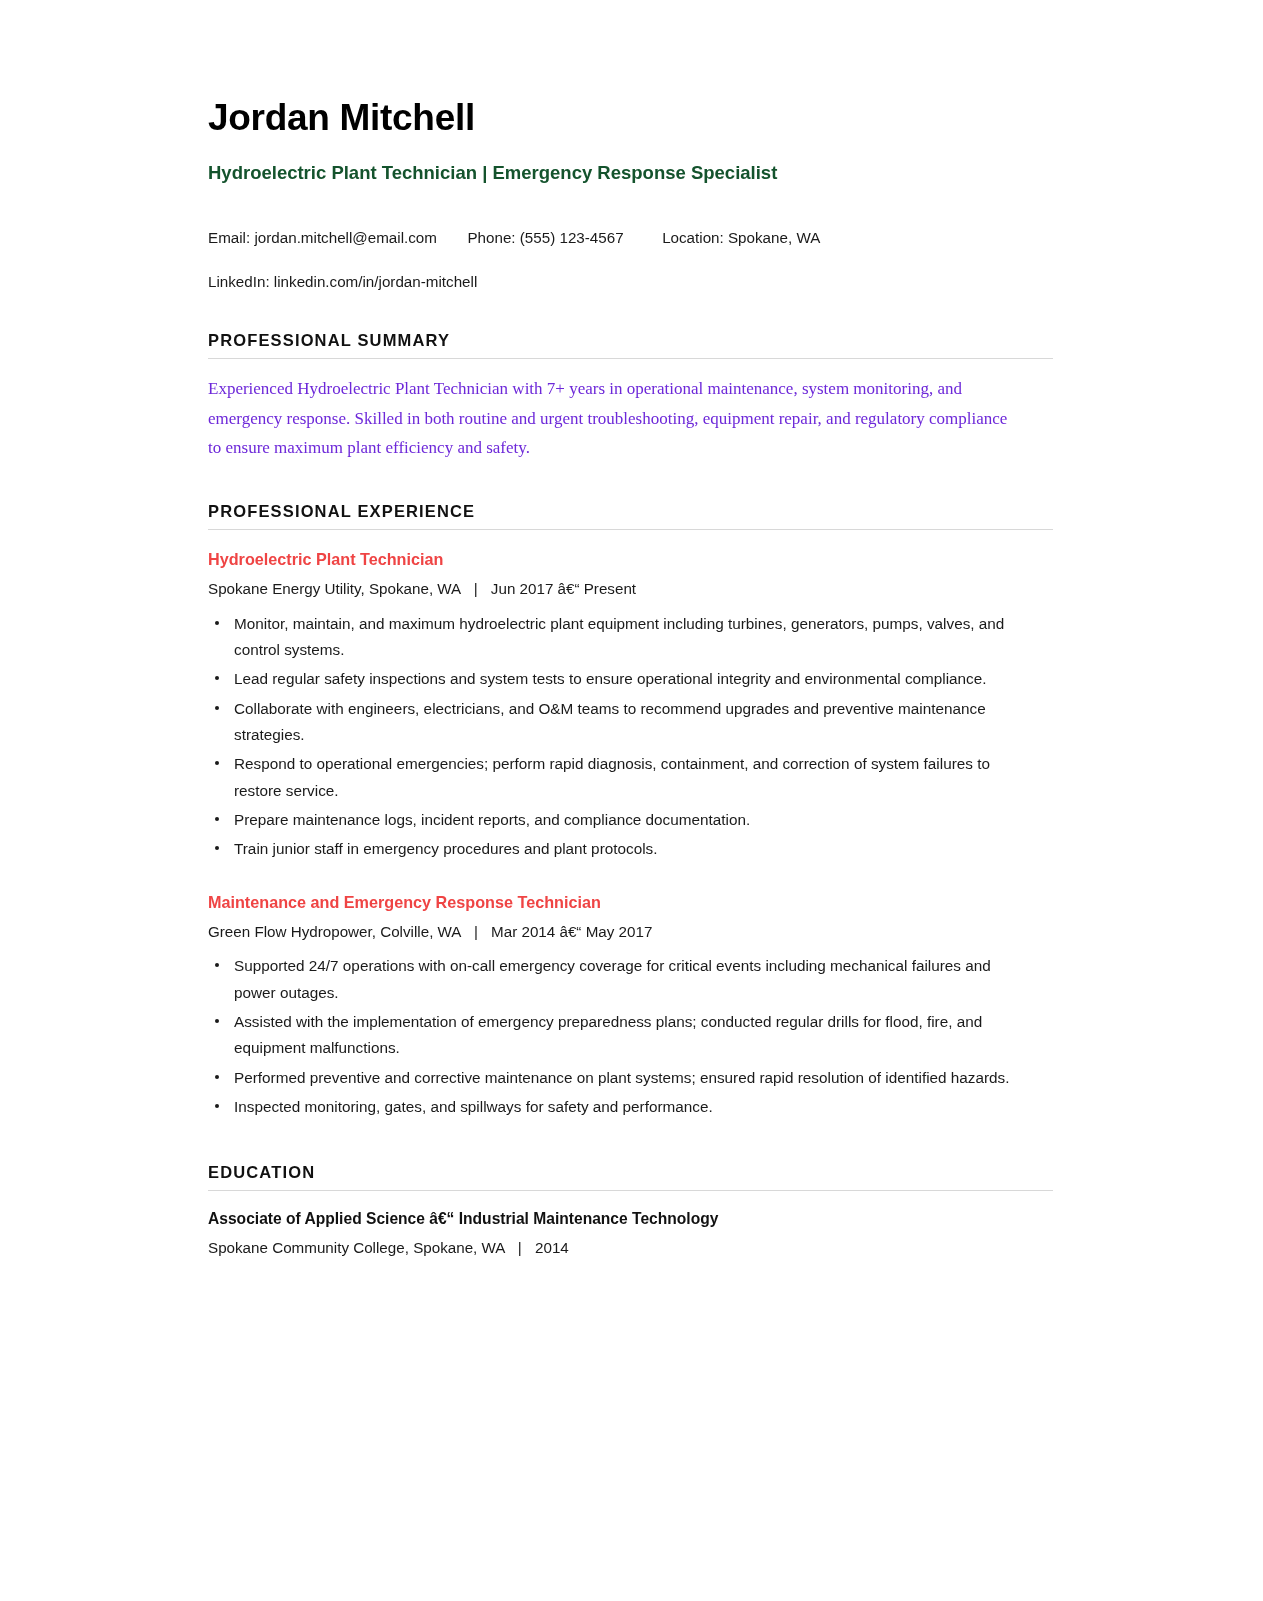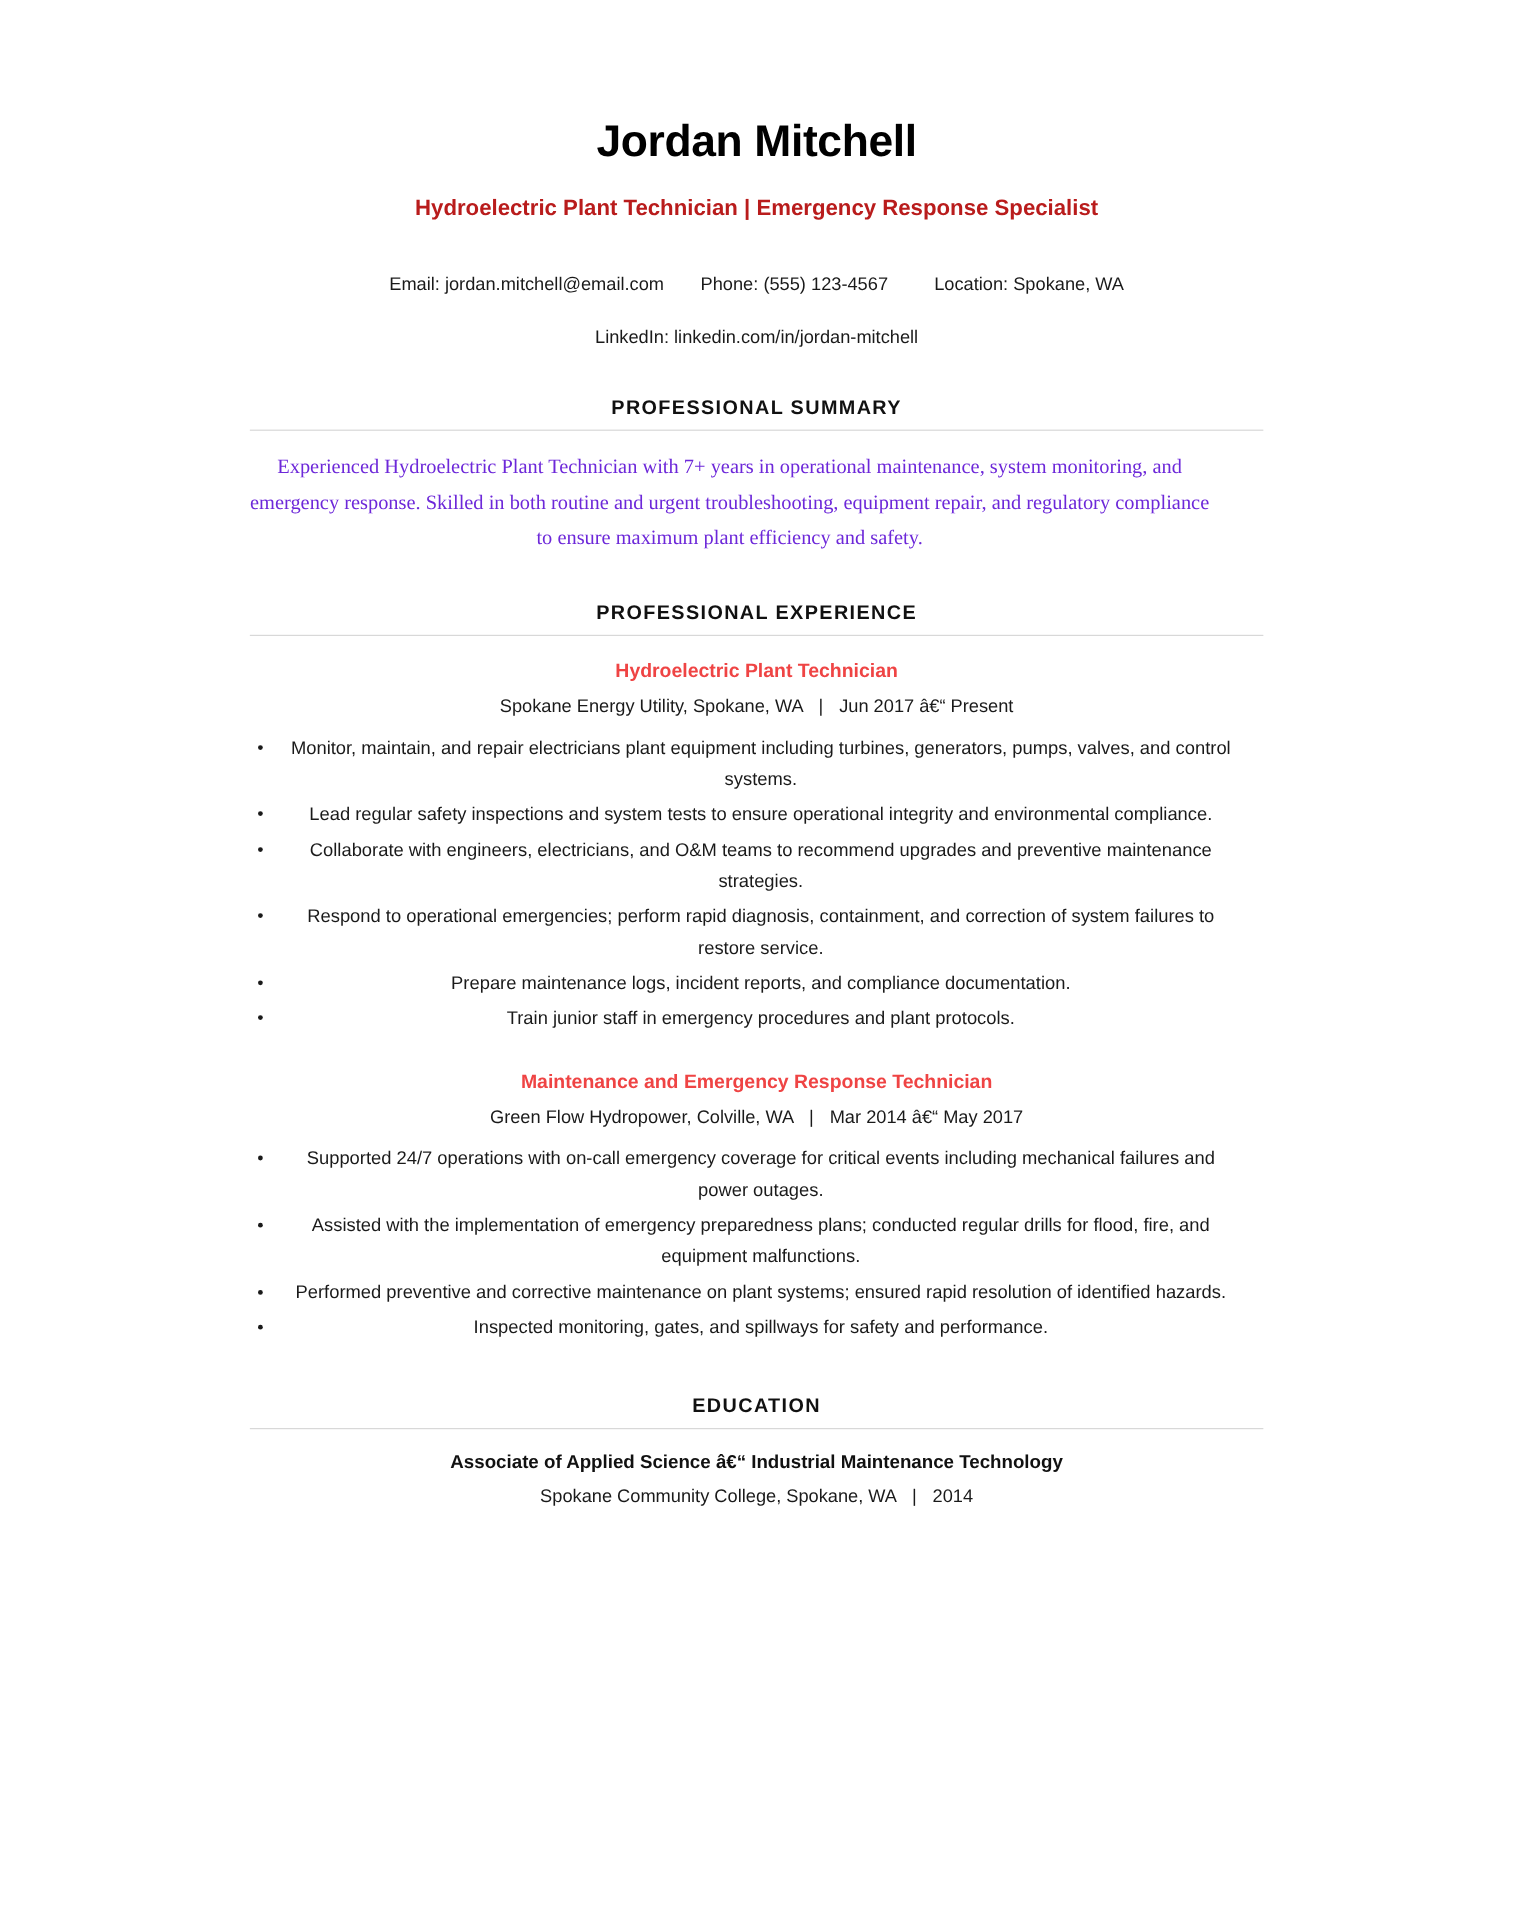"Jordan Mitchell" .page { text-align: center -> none }
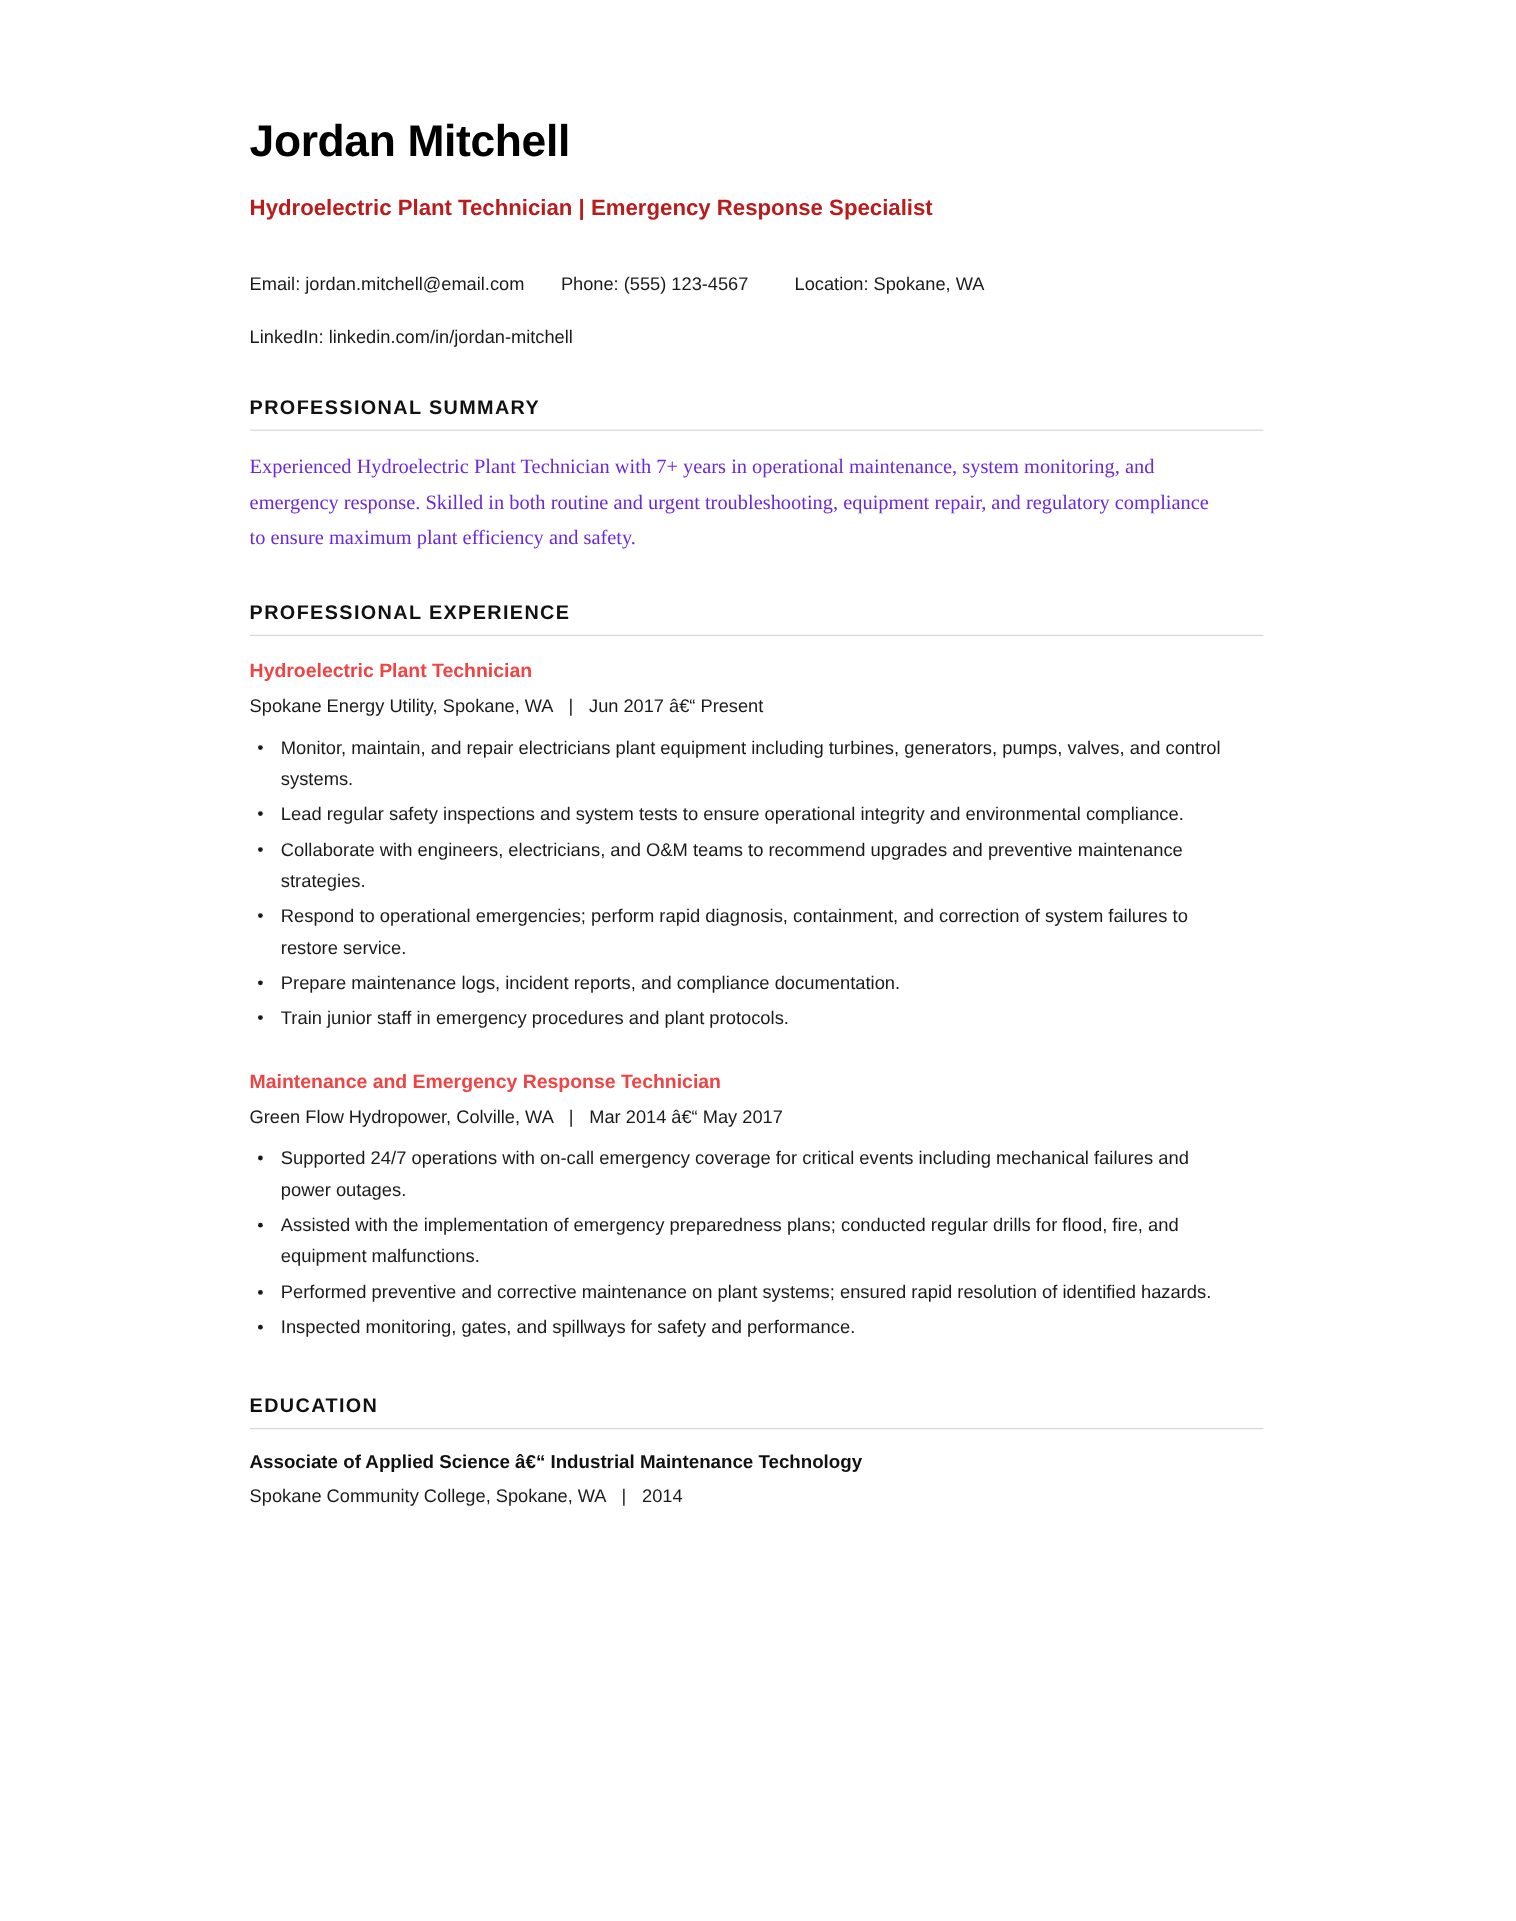"Hydroelectric Plant Technician |" .headline { color: #b91c1c -> #14532d }
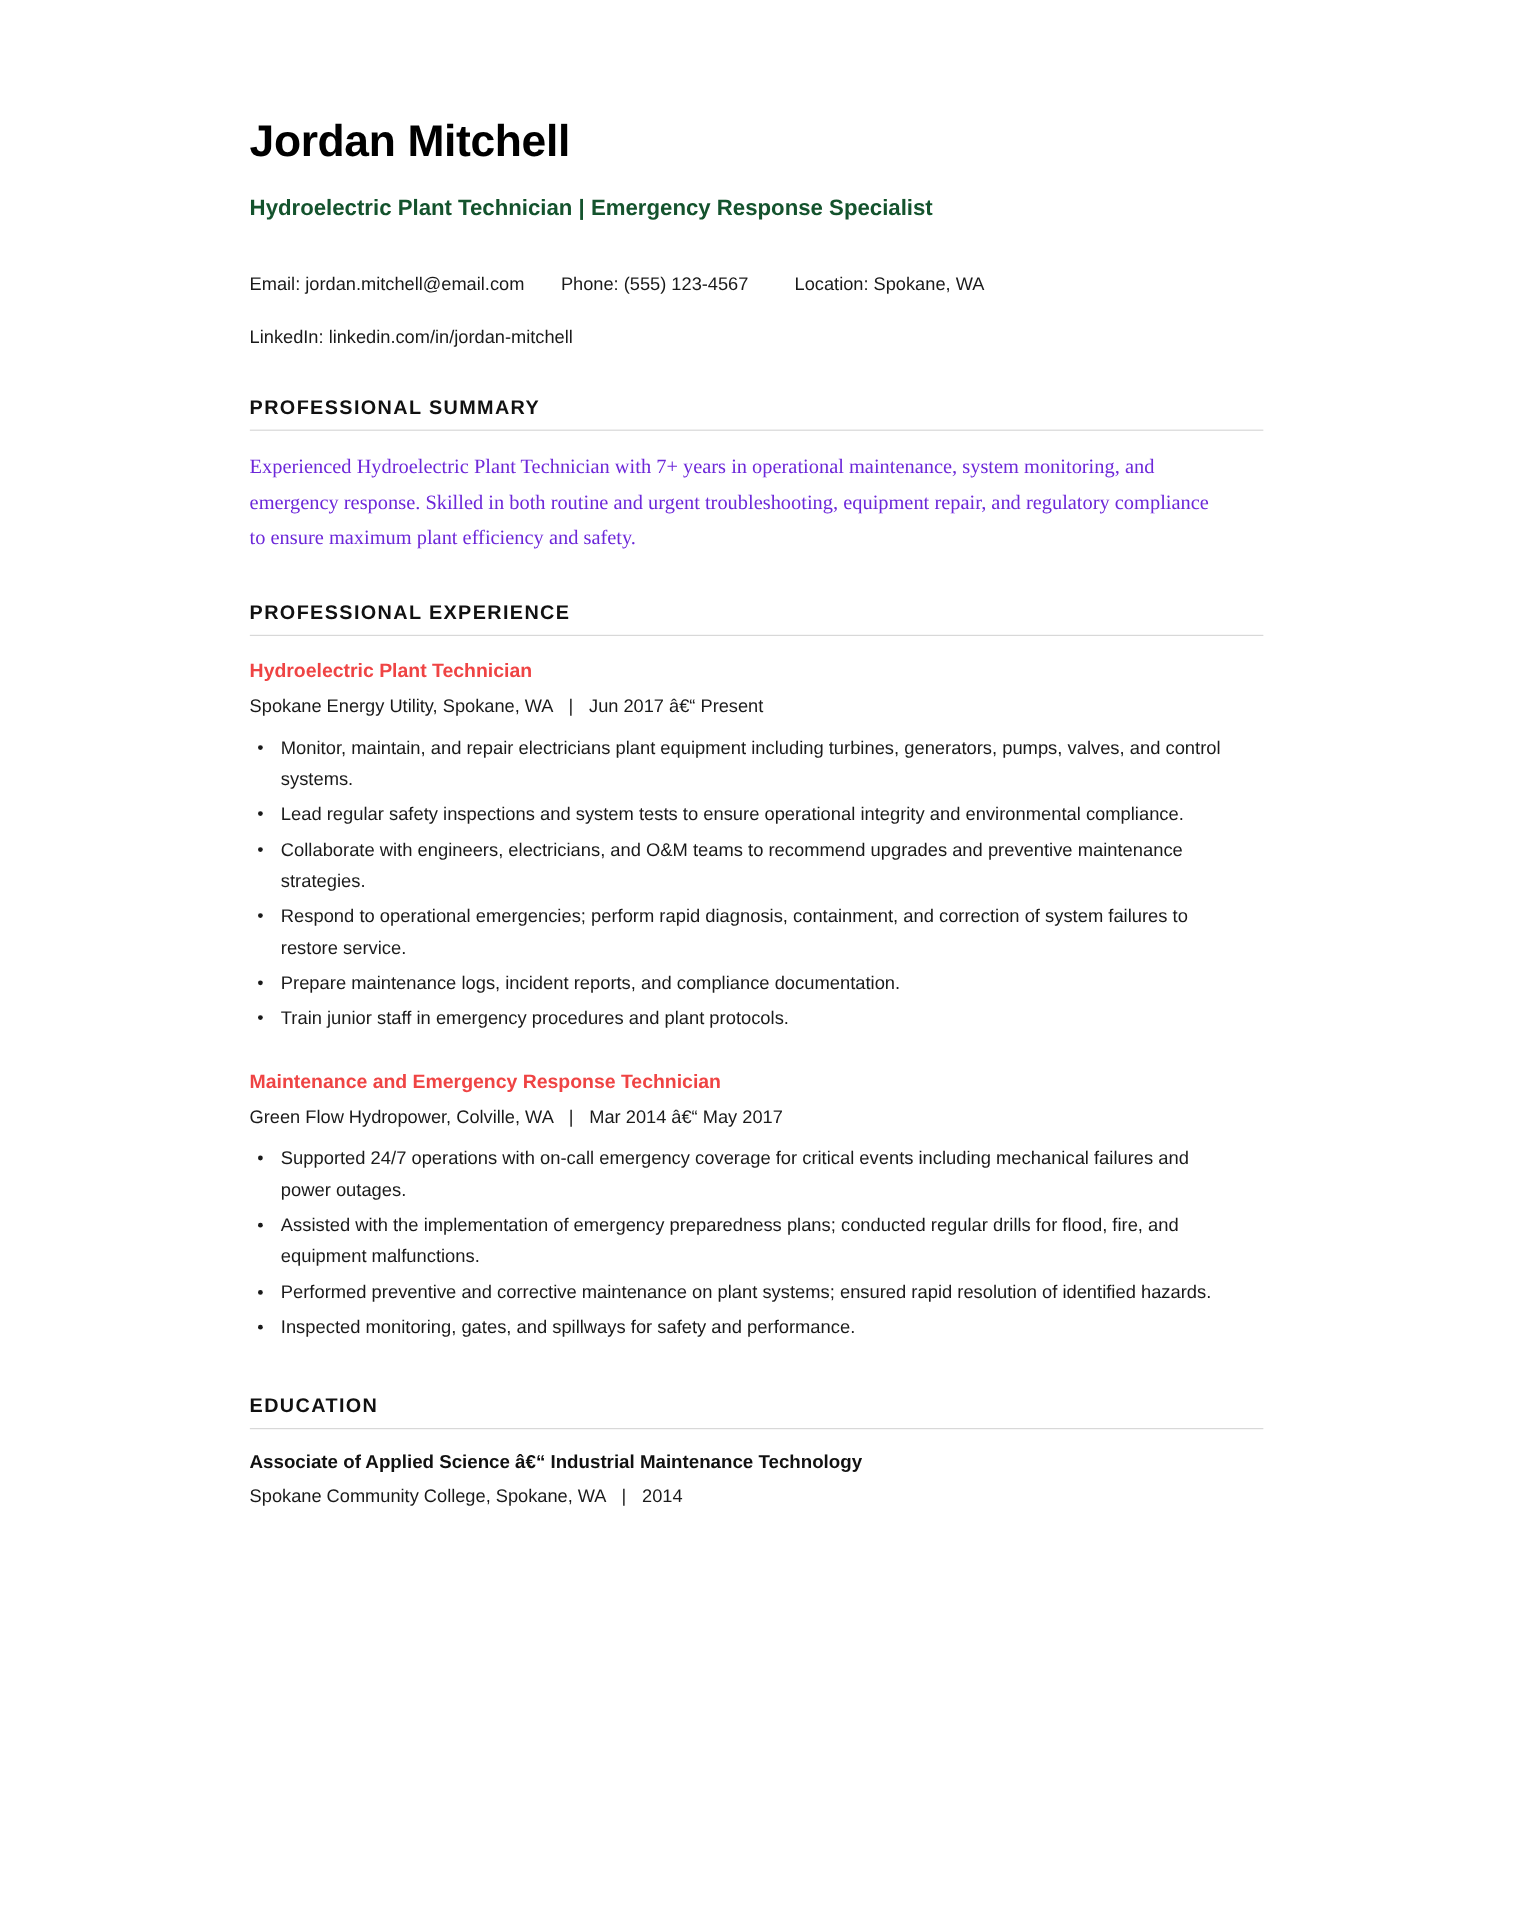"Monitor, maintain, and repair" li { text: repair electricians -> maximum hydroelectric }
